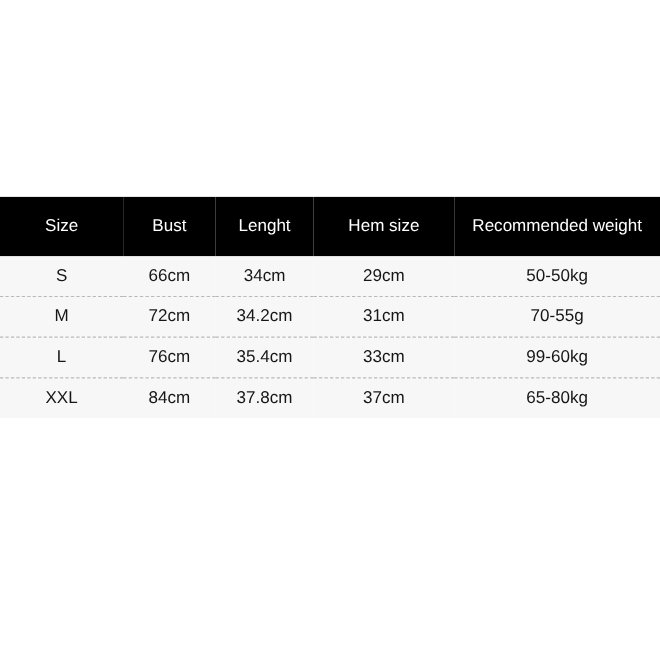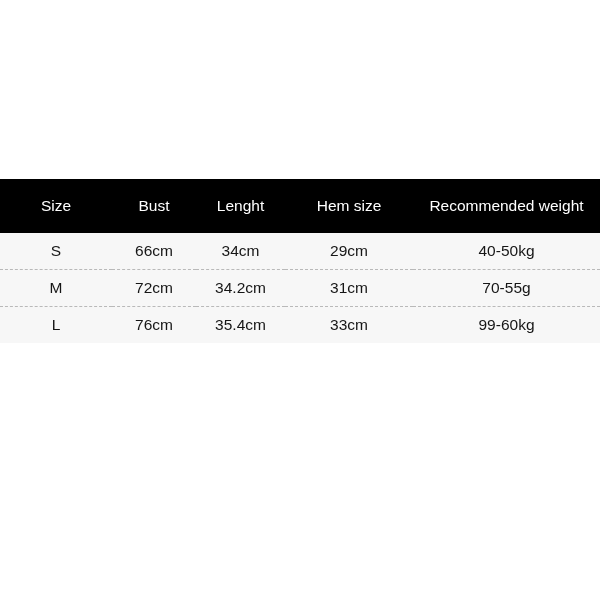"40-50kg" td { text: 40-50kg -> 50-50kg }
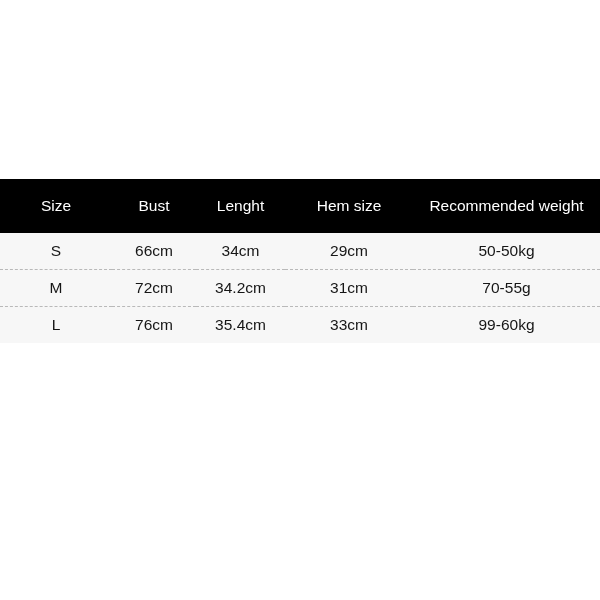"XXL" tr { html: none -> <tr> <td>XXL</td> <td>84cm</td> <td>37.8cm</td> <td>37cm</td> <td>65-80kg</td> </tr> }
